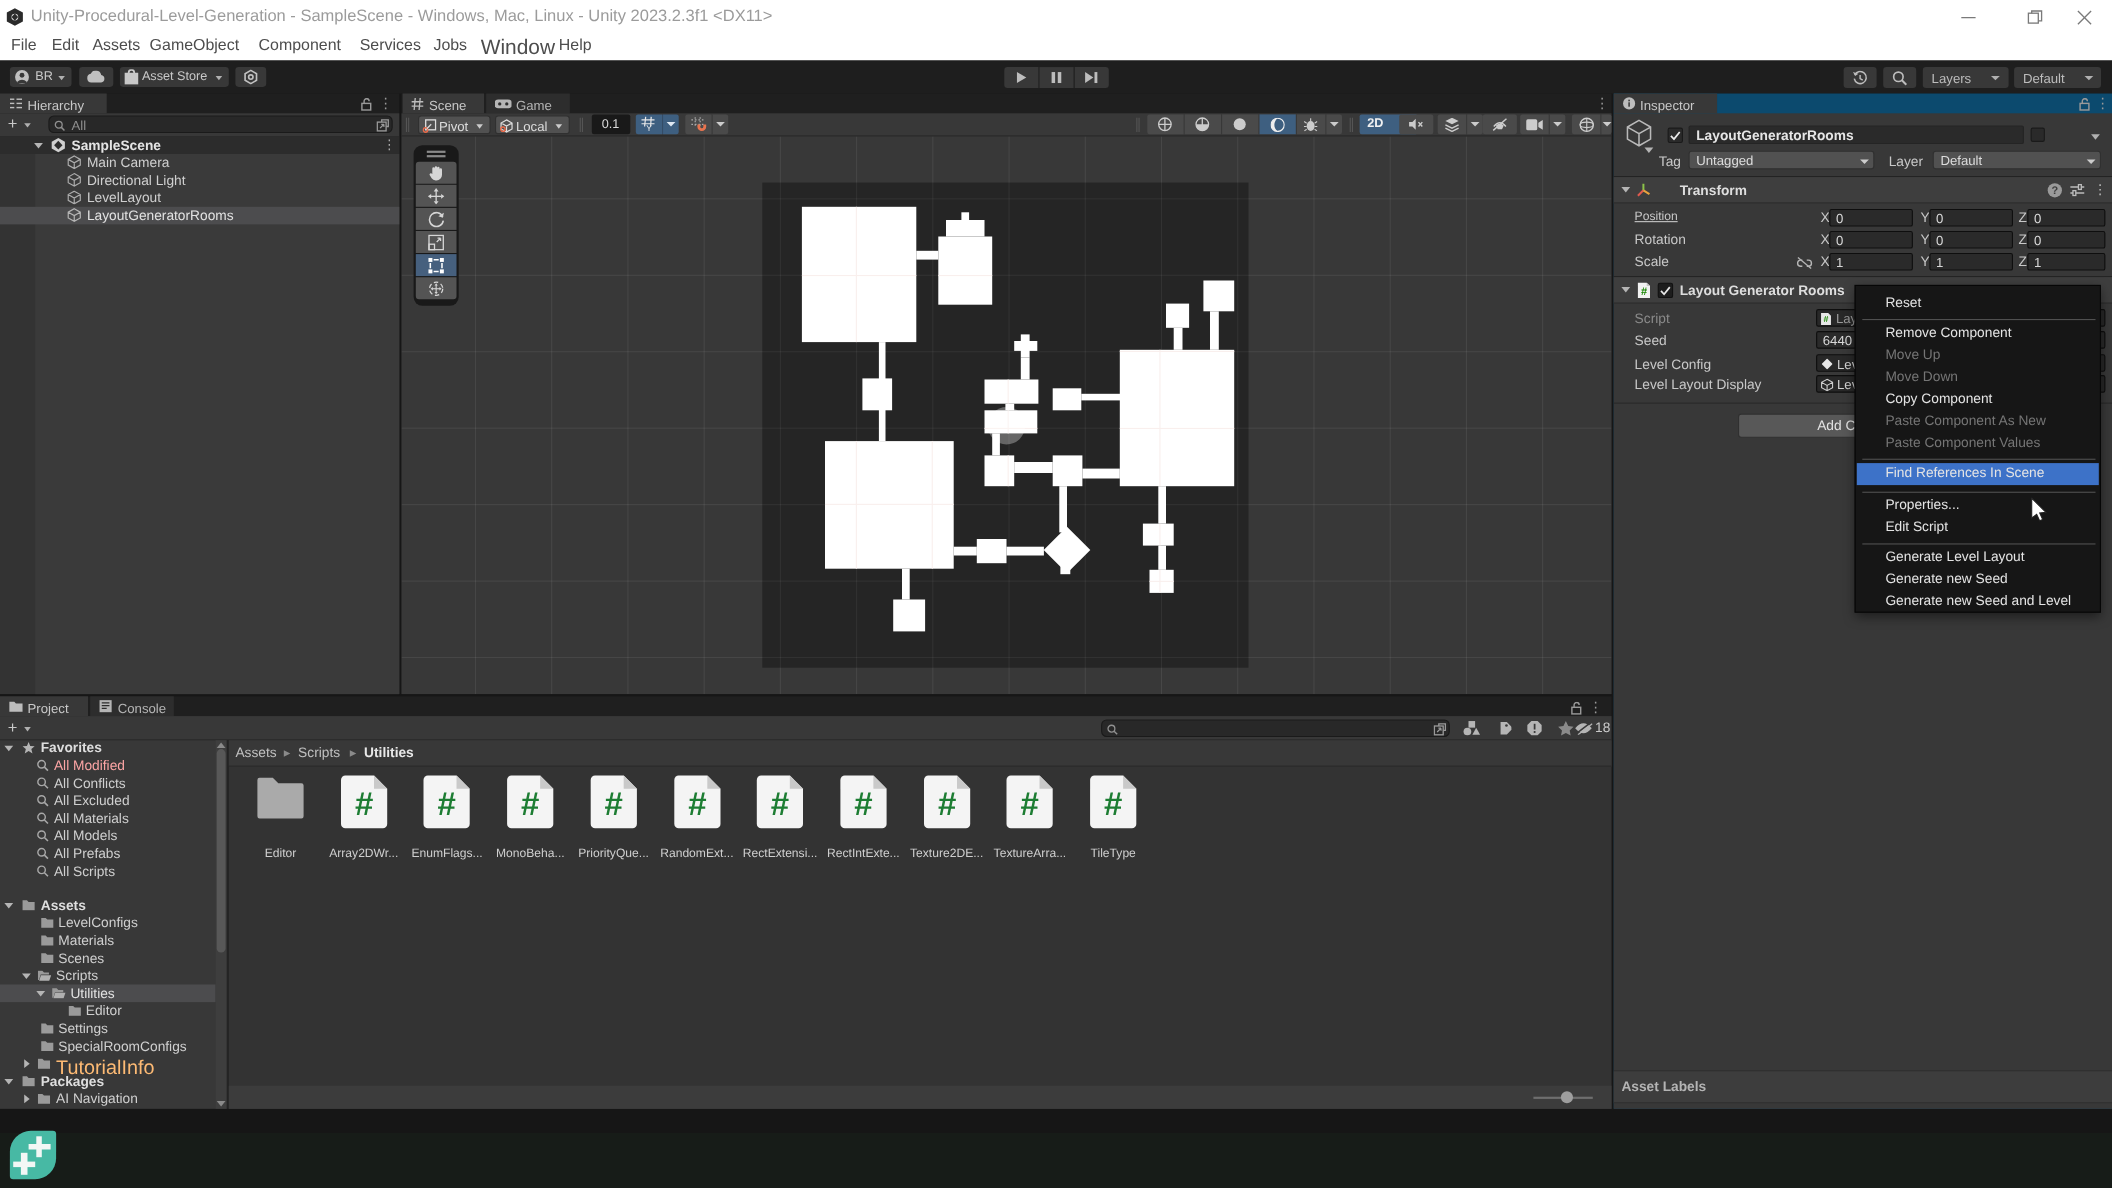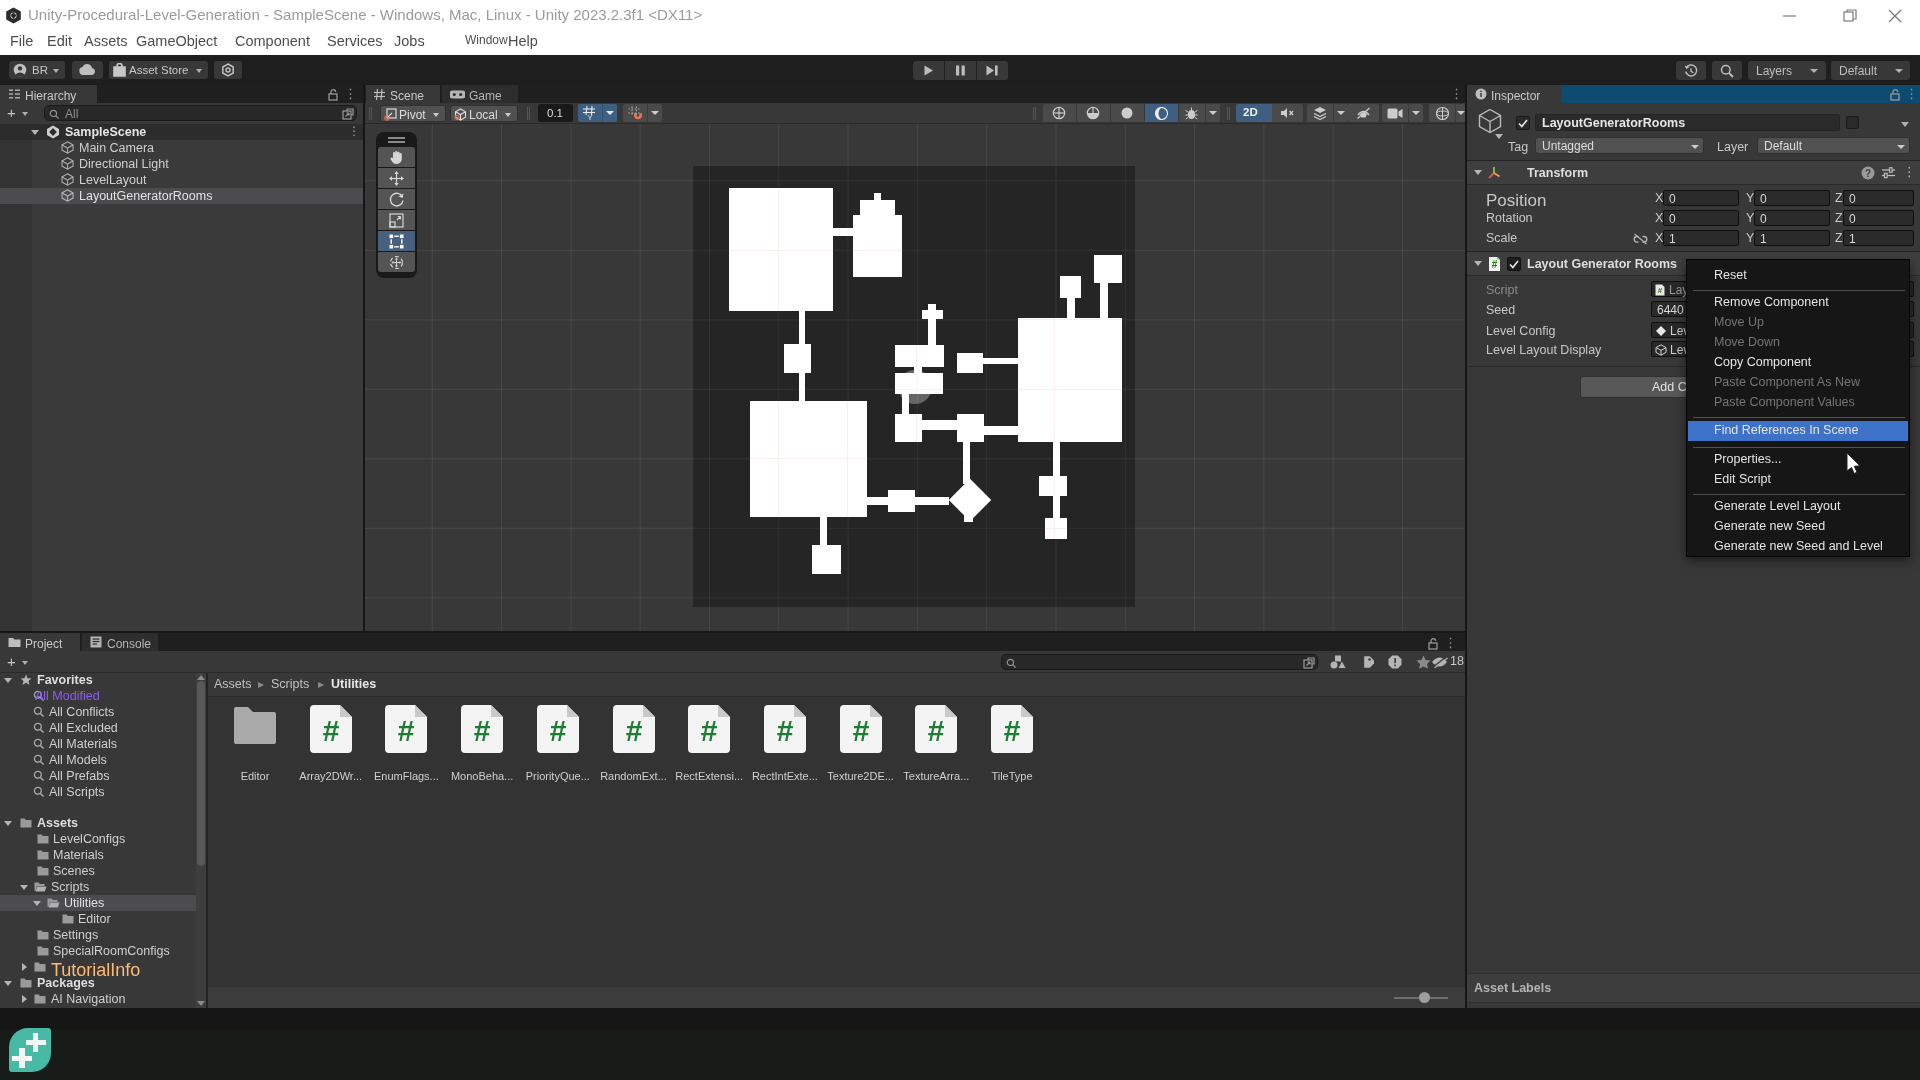"Window" div.t { font-size: 12px -> 19px; margin-left: 28px -> none }
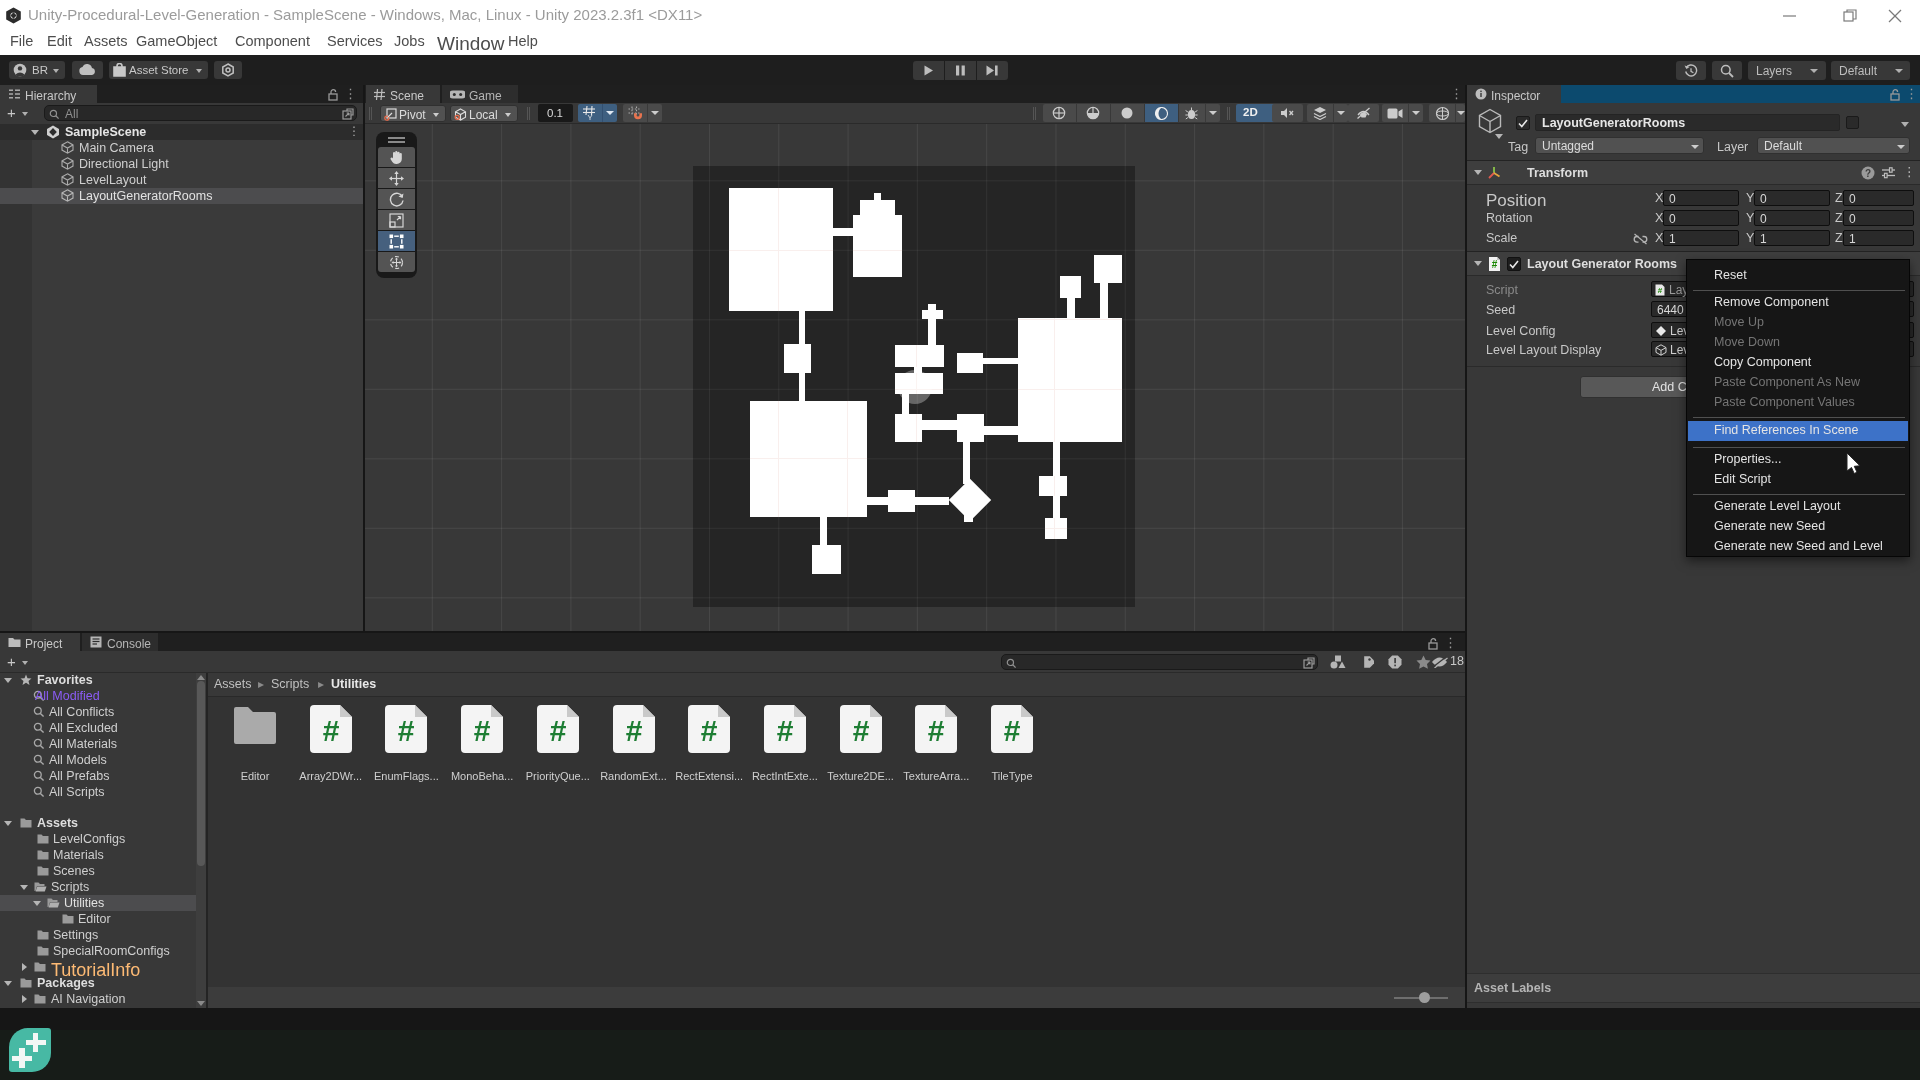"Position" div.t { font-size: 17px -> 11px; text-decoration: none -> underline }
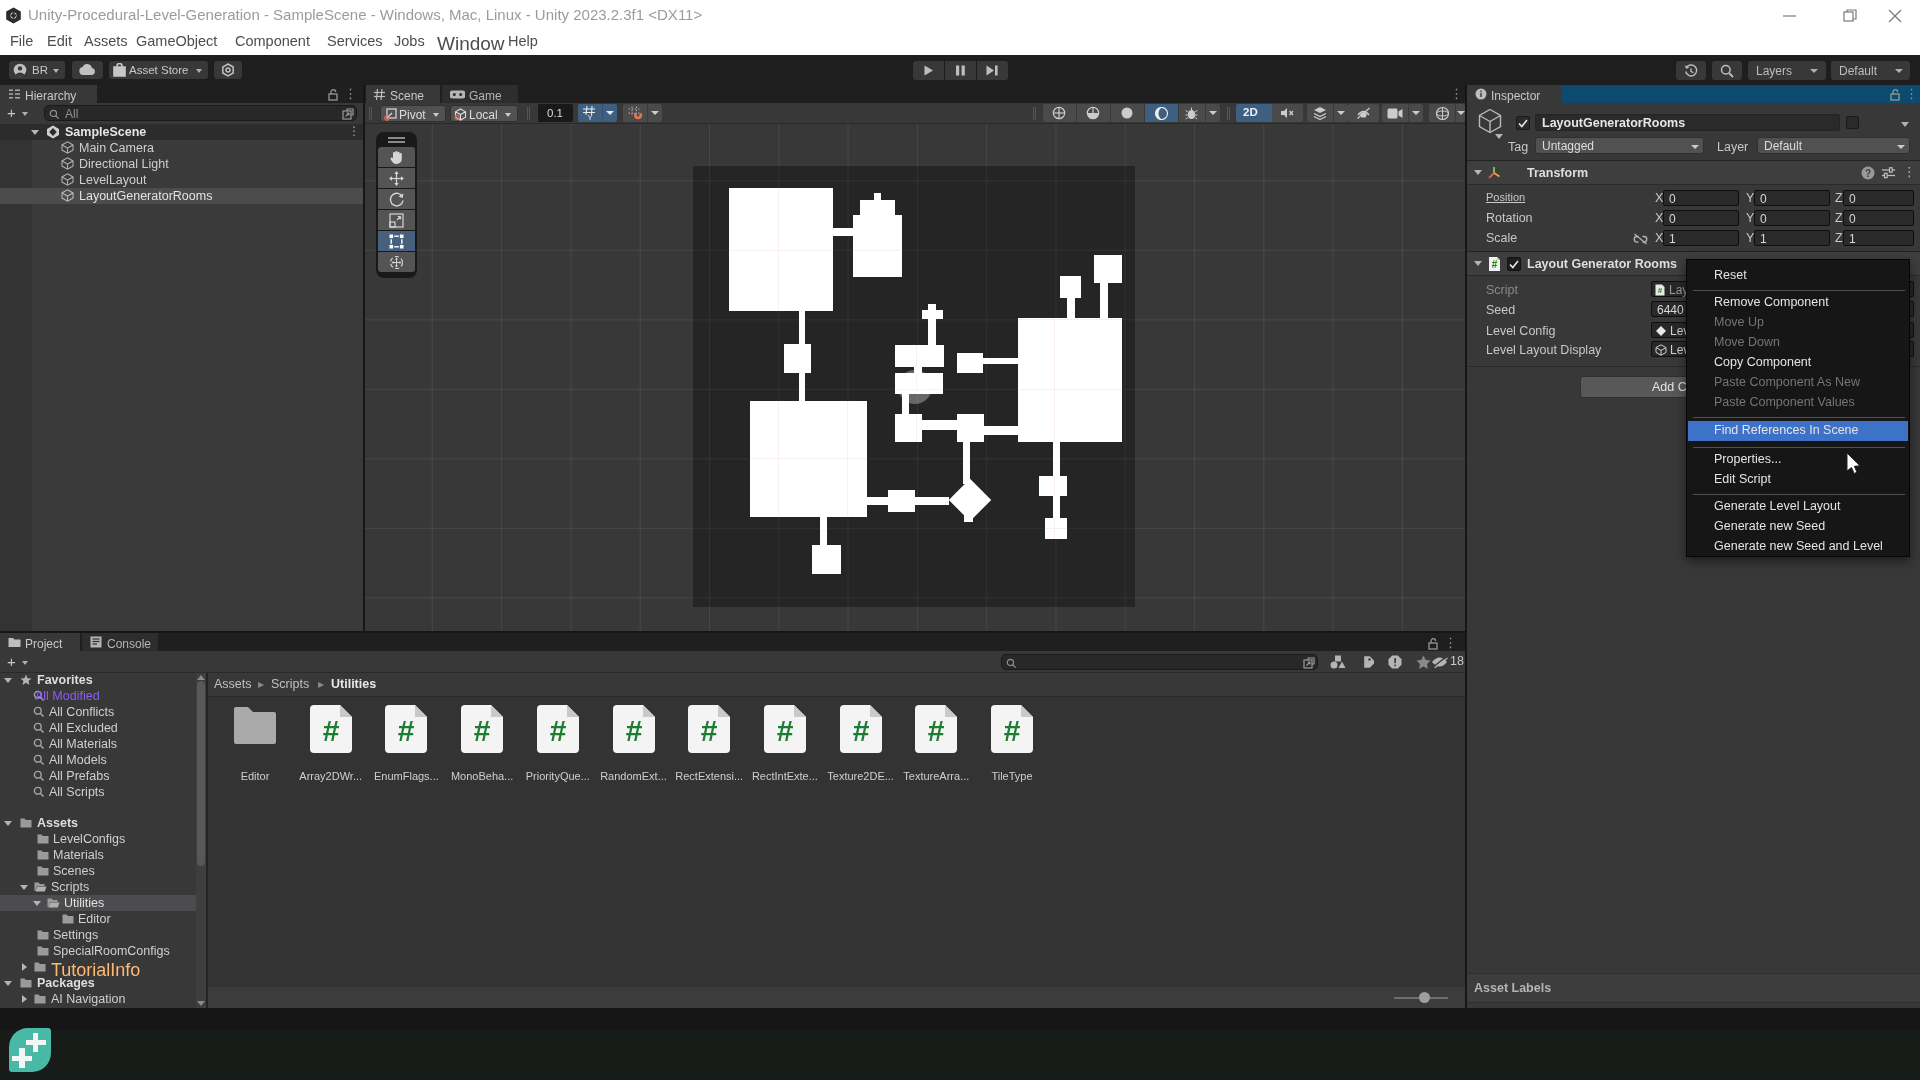"All Modified" div.t { color: #8b5cf6 -> #fca5a5; left: 35px -> 49px }
